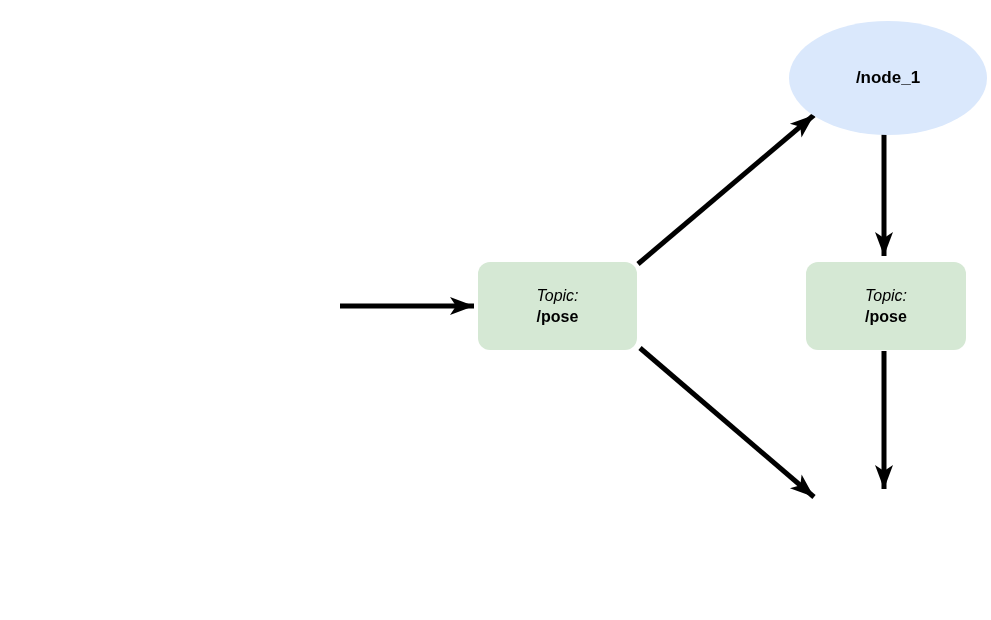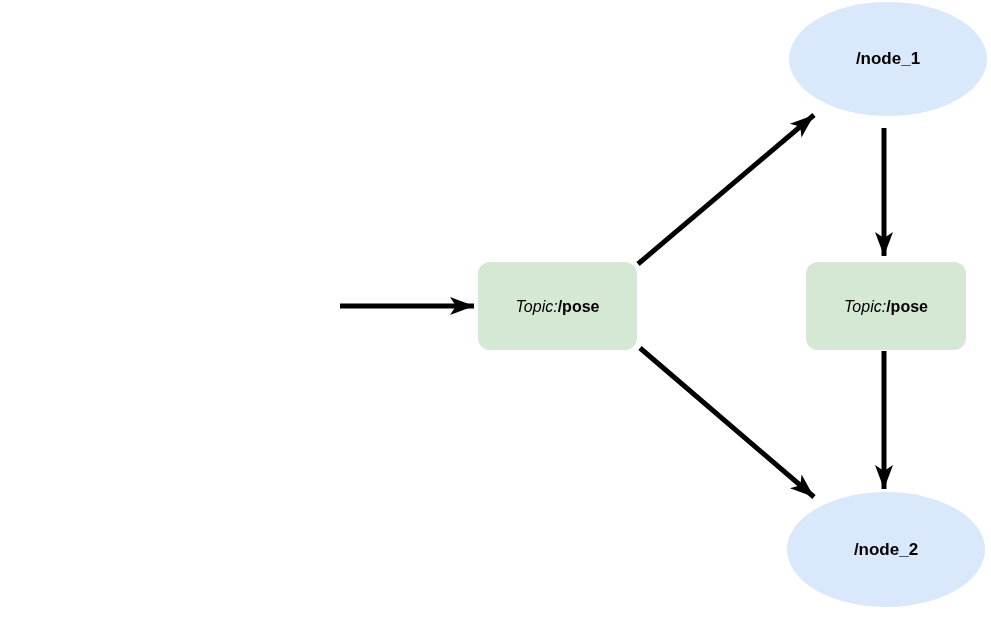"/node_1" .node-node1 { top: 2px -> 21px }
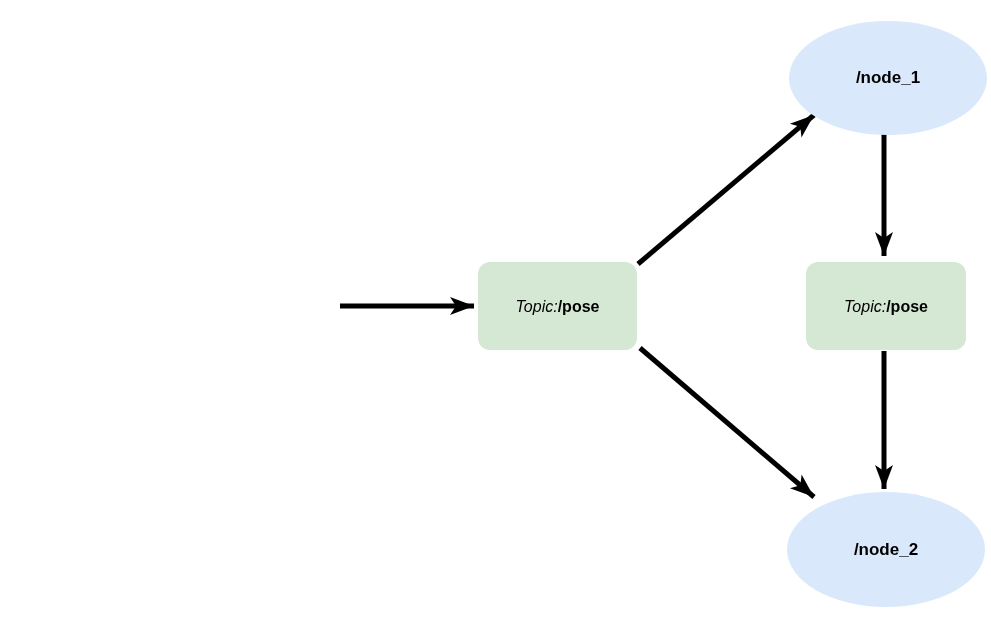"Topic:" .topic { flex-direction: none -> column }
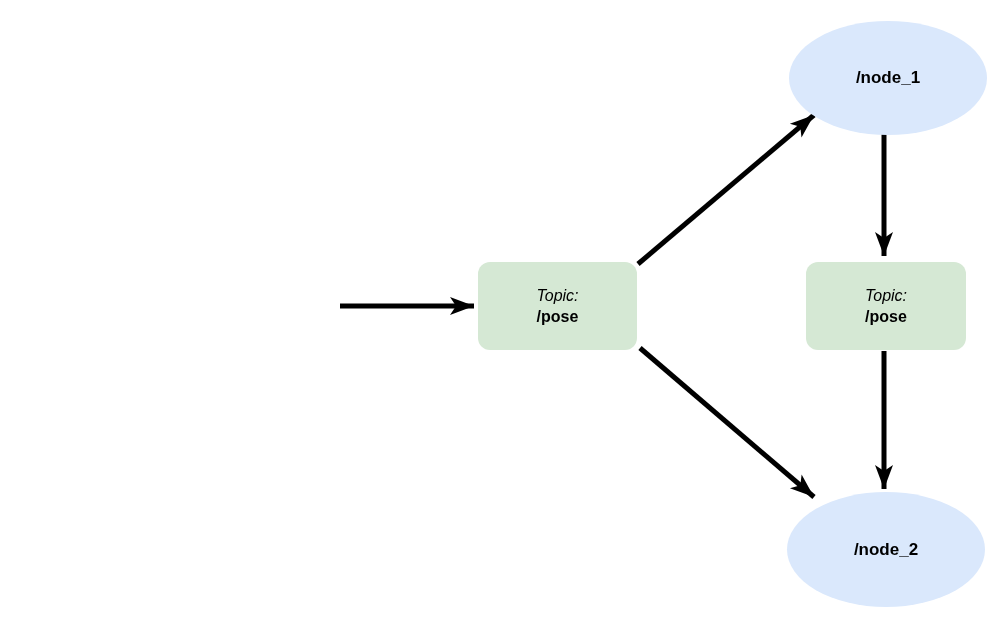"/node_2" div.node { html: <div> <span>/node_2</span> </div> -> none }
